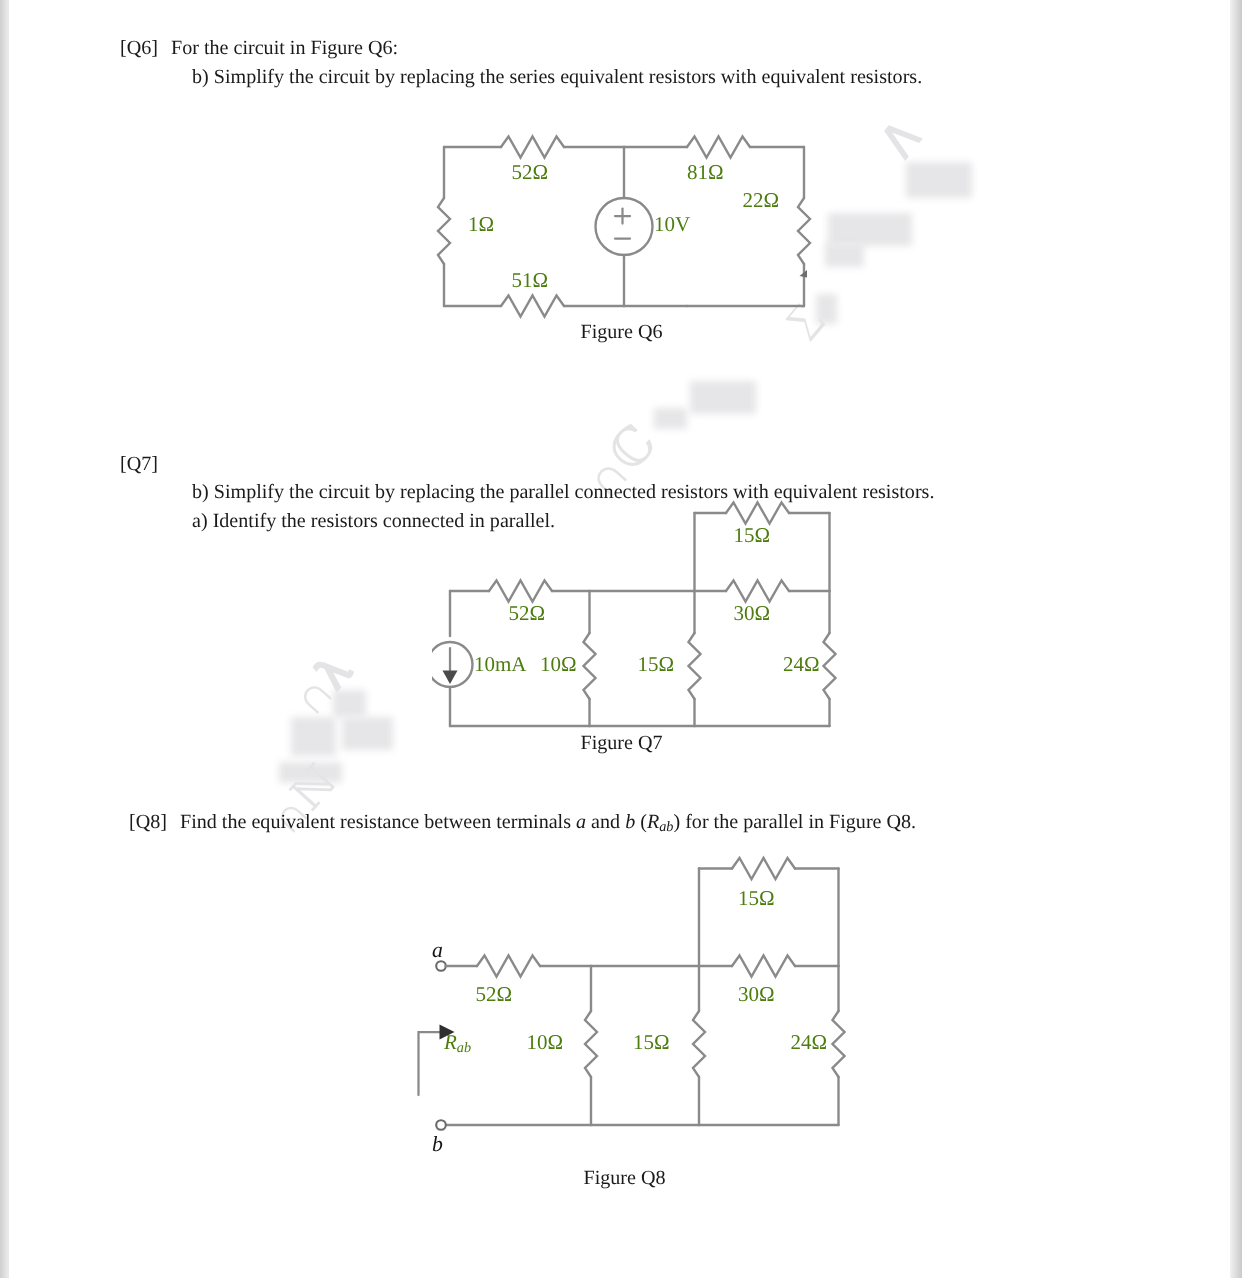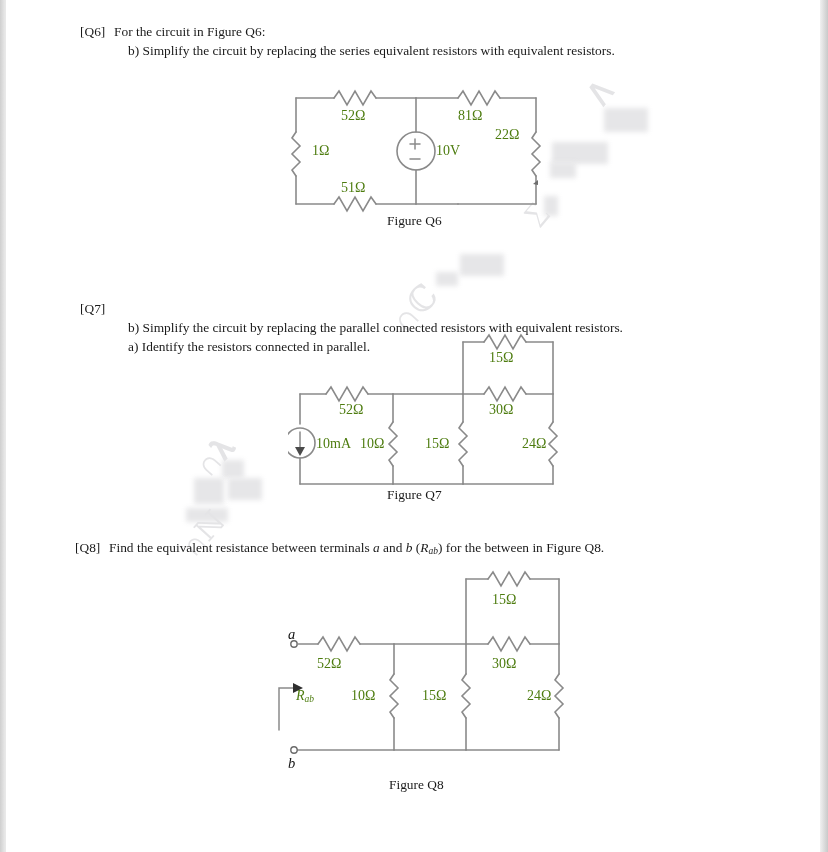"[Q8]" div.qblock { left: 69px -> 80px }
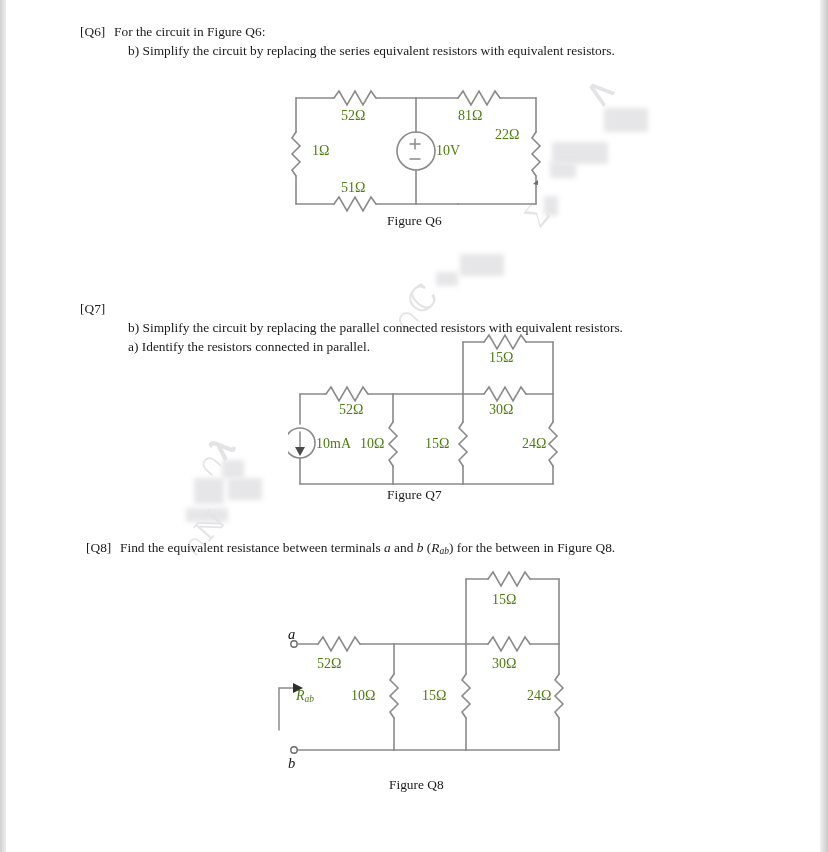"for the between in Figure" span { text: between -> parallel }
